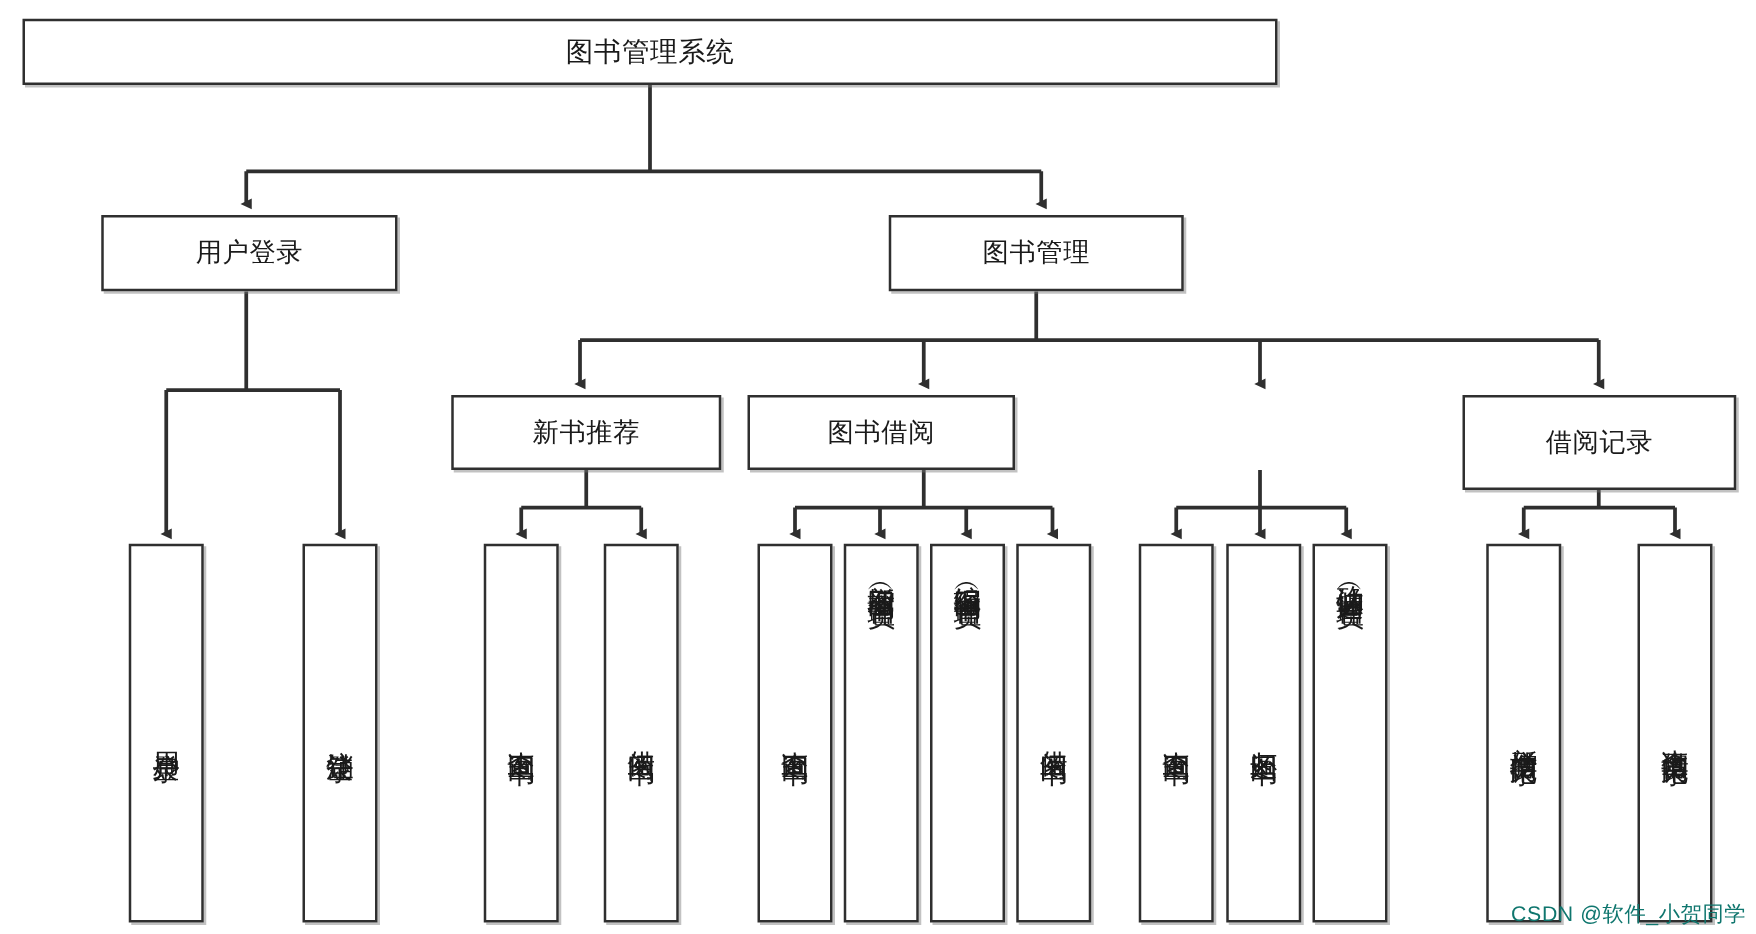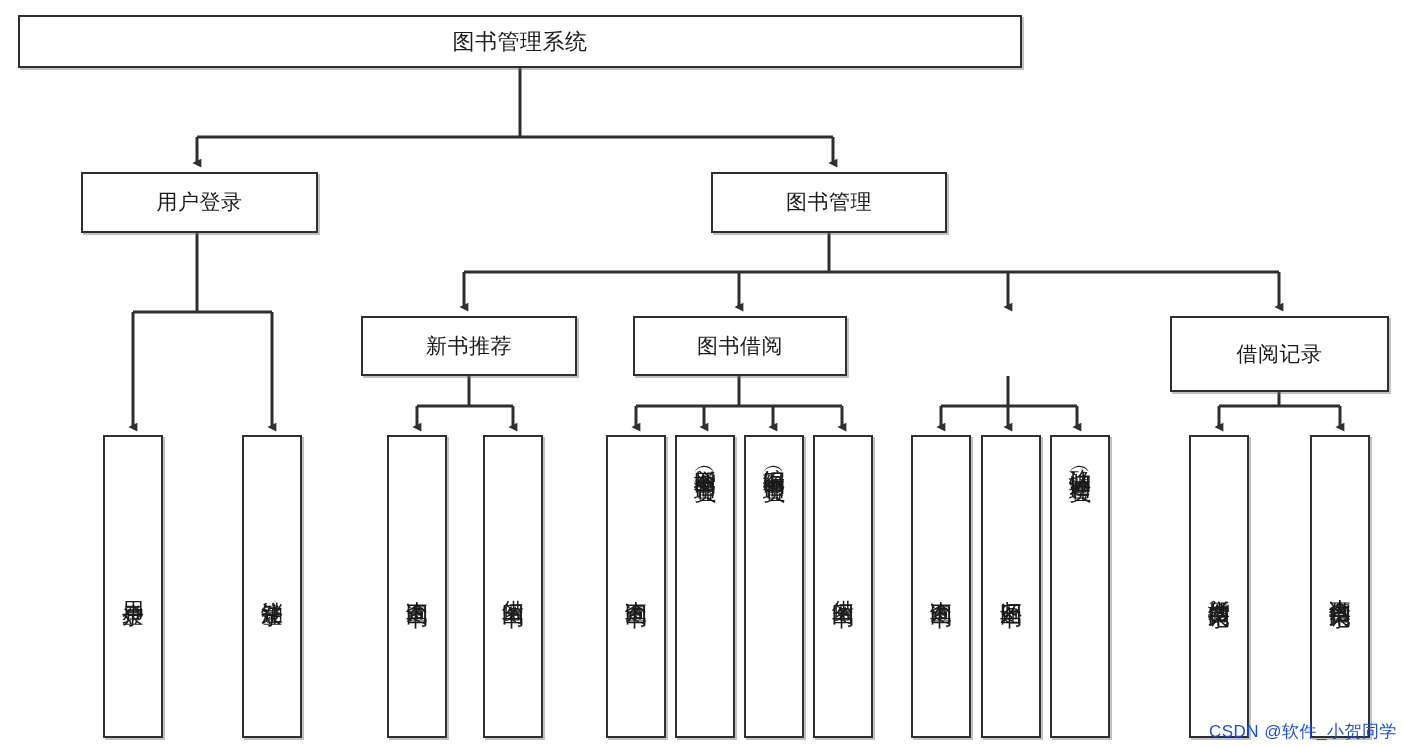"图书借阅" div.node { left: 633px -> 598px }
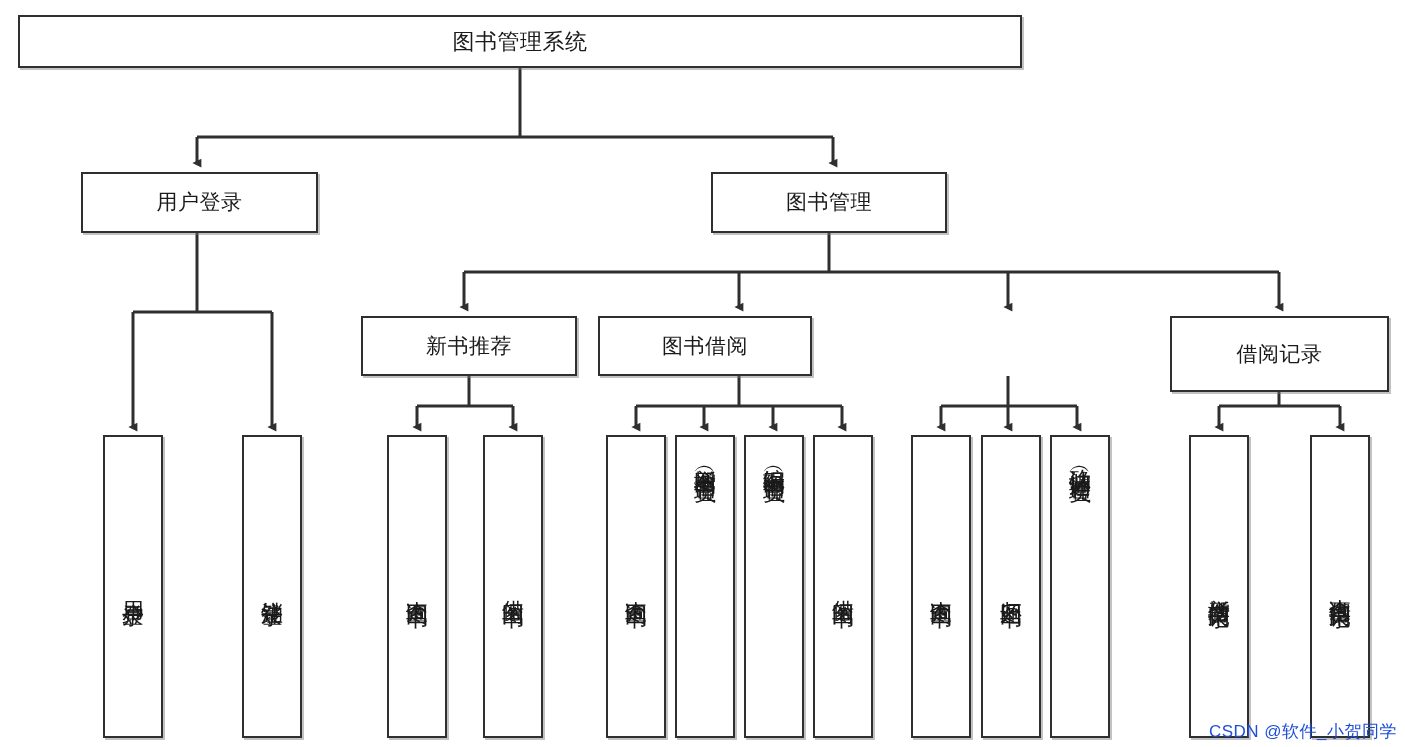"CSDN @软件_小贺同学" .watermark { color: #1d4ed8 -> #0f766e }
